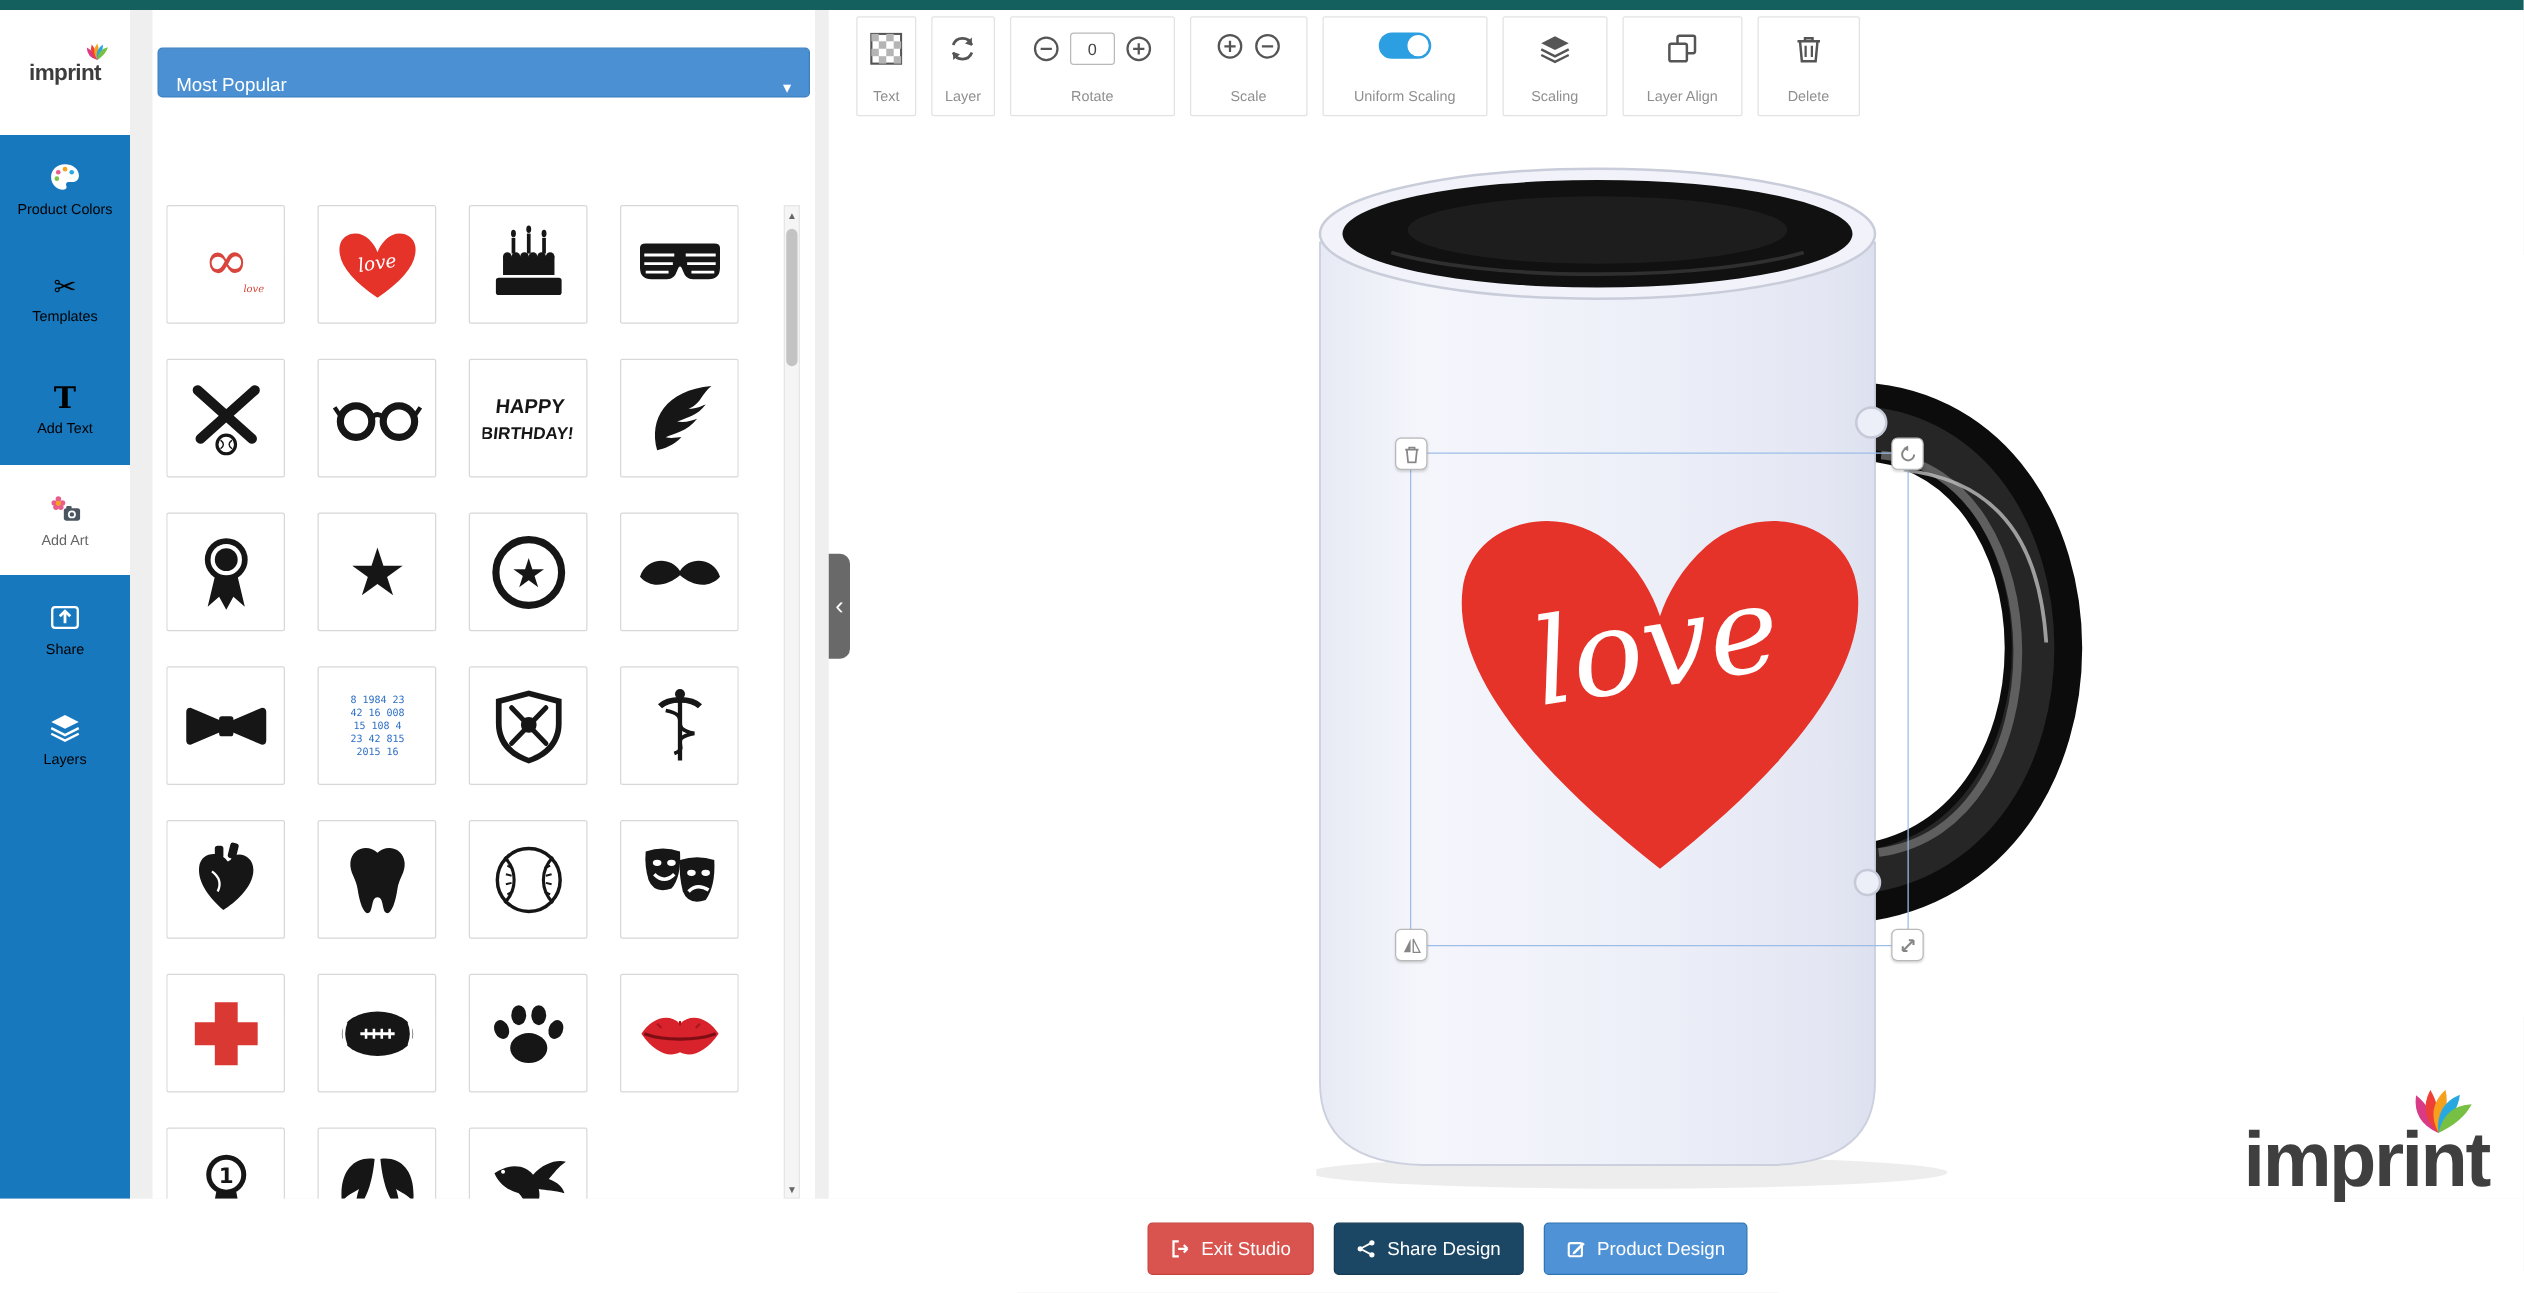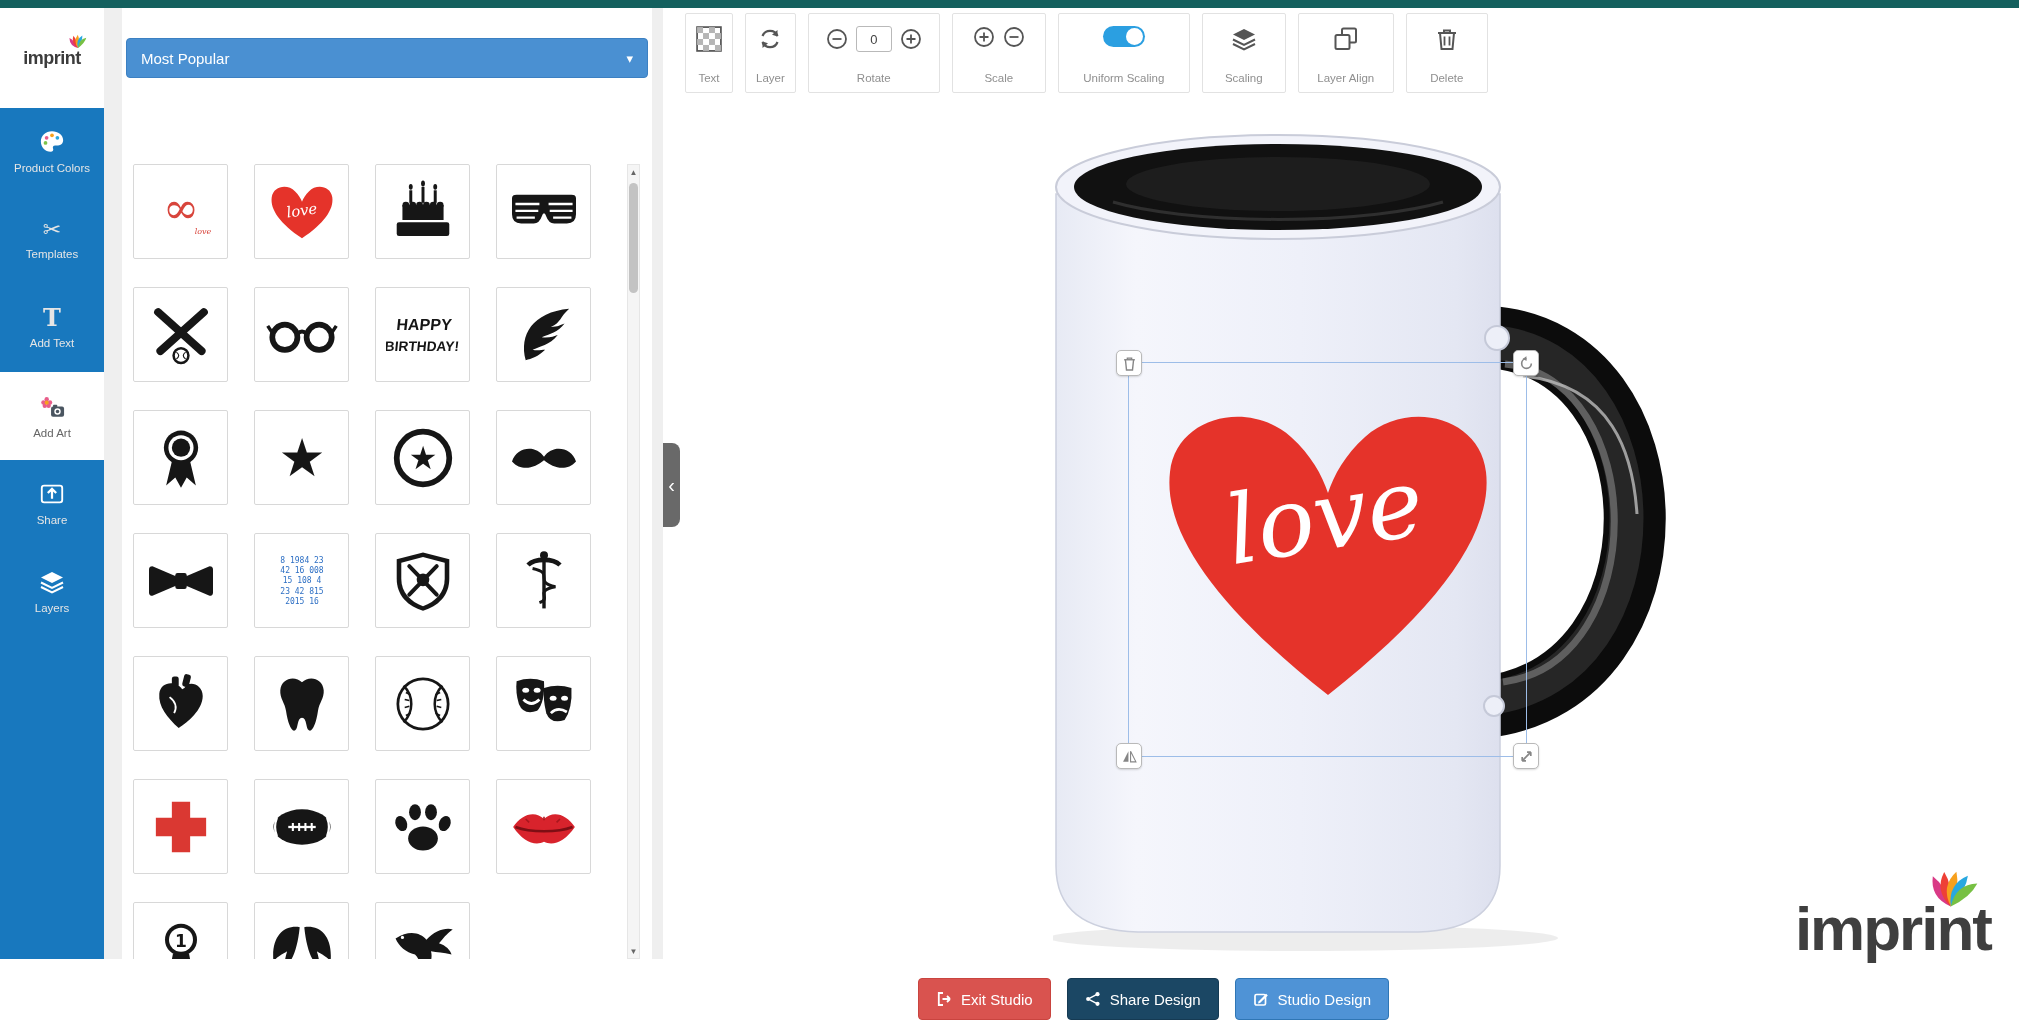"Most Popular" .sortdrop { align-items: center -> flex-end }
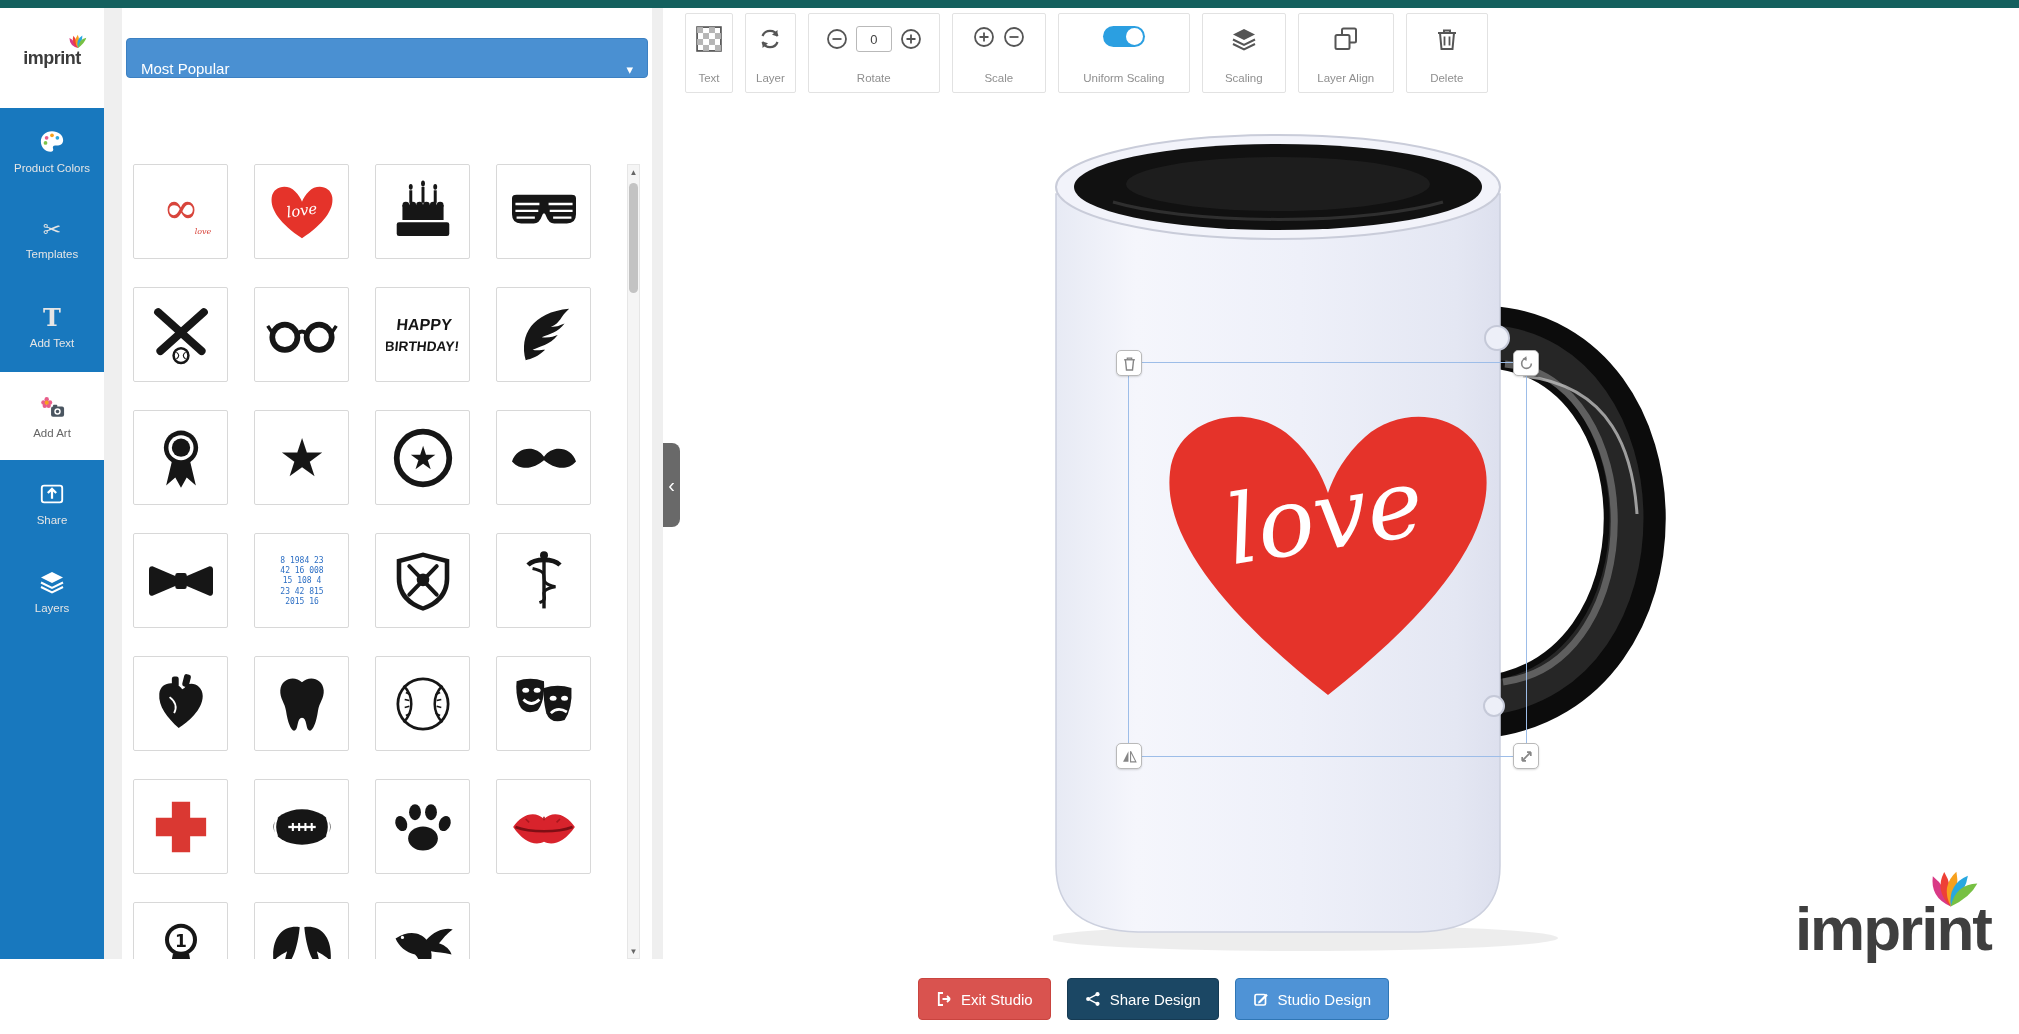"Product Colors" .side-item { color: #e5e5e5 -> #000000 }
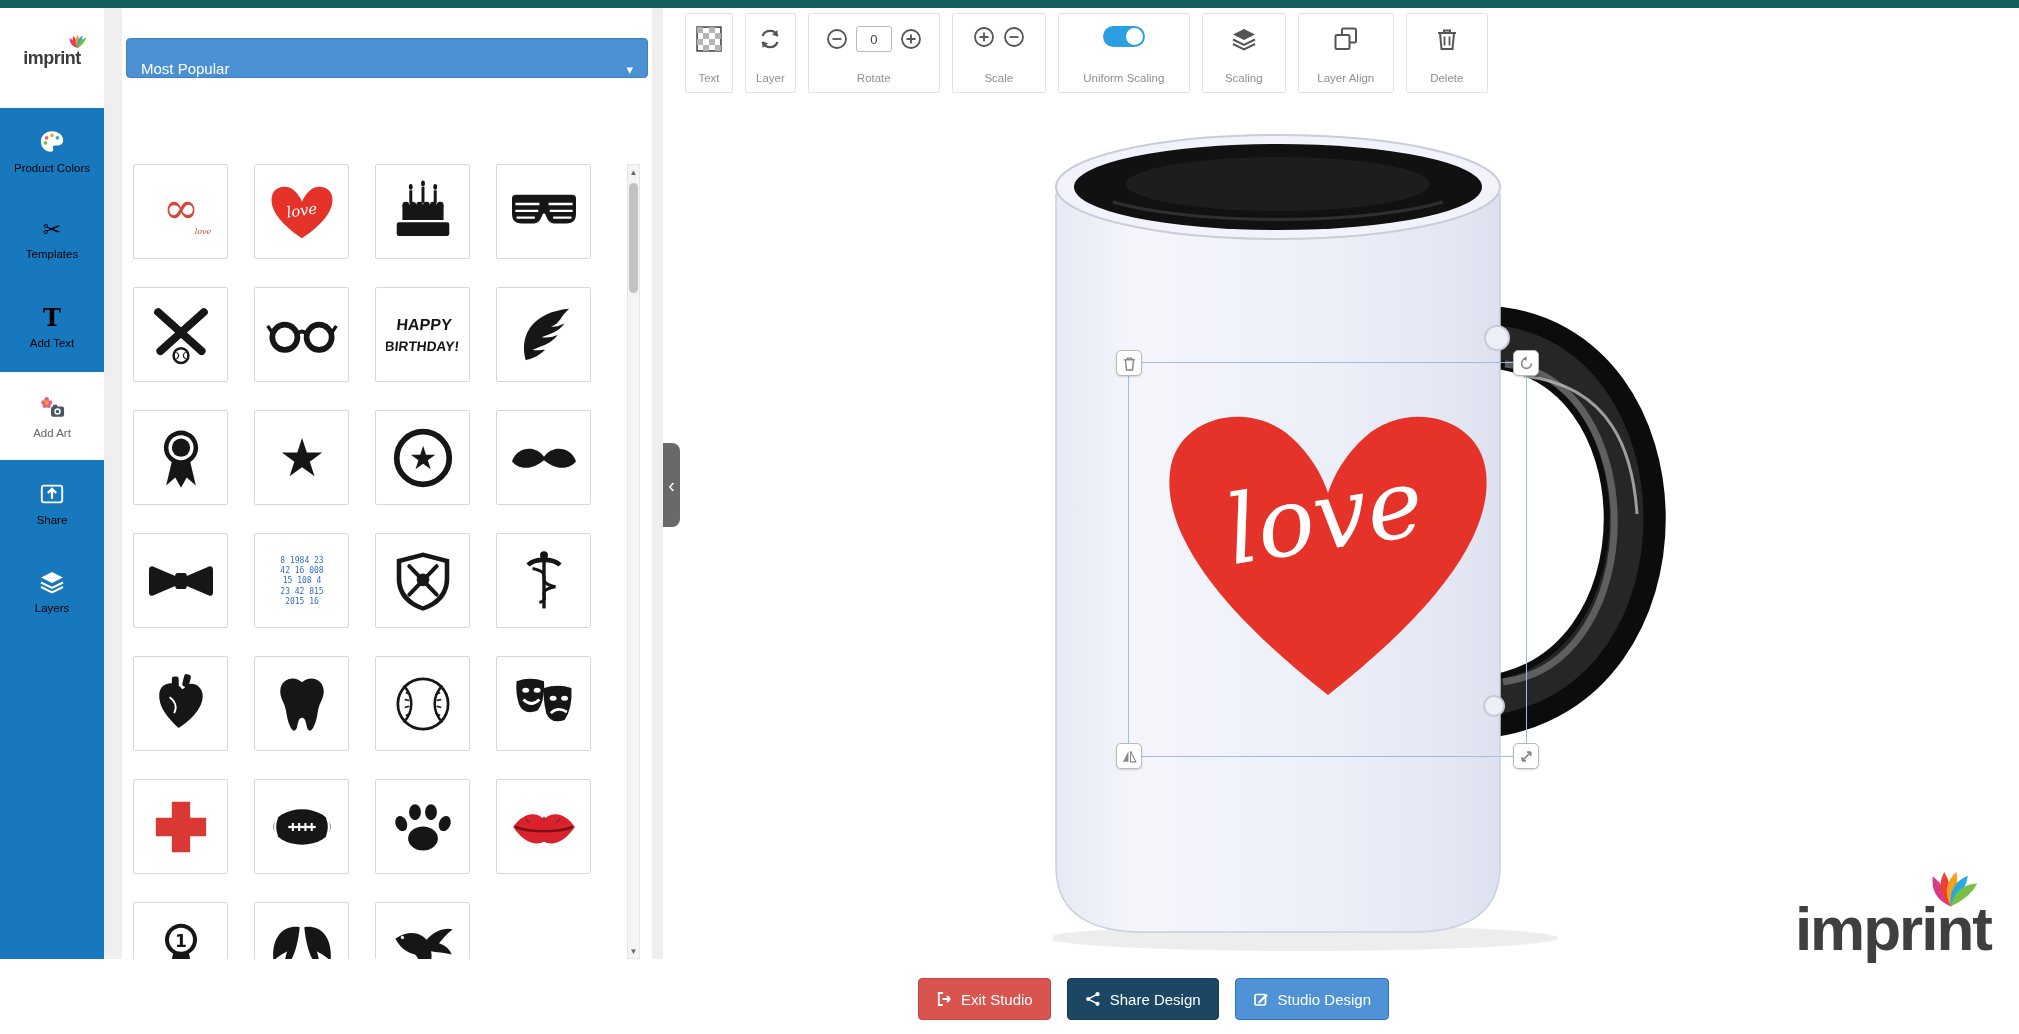"Studio Design" span { text: Studio -> Product }
